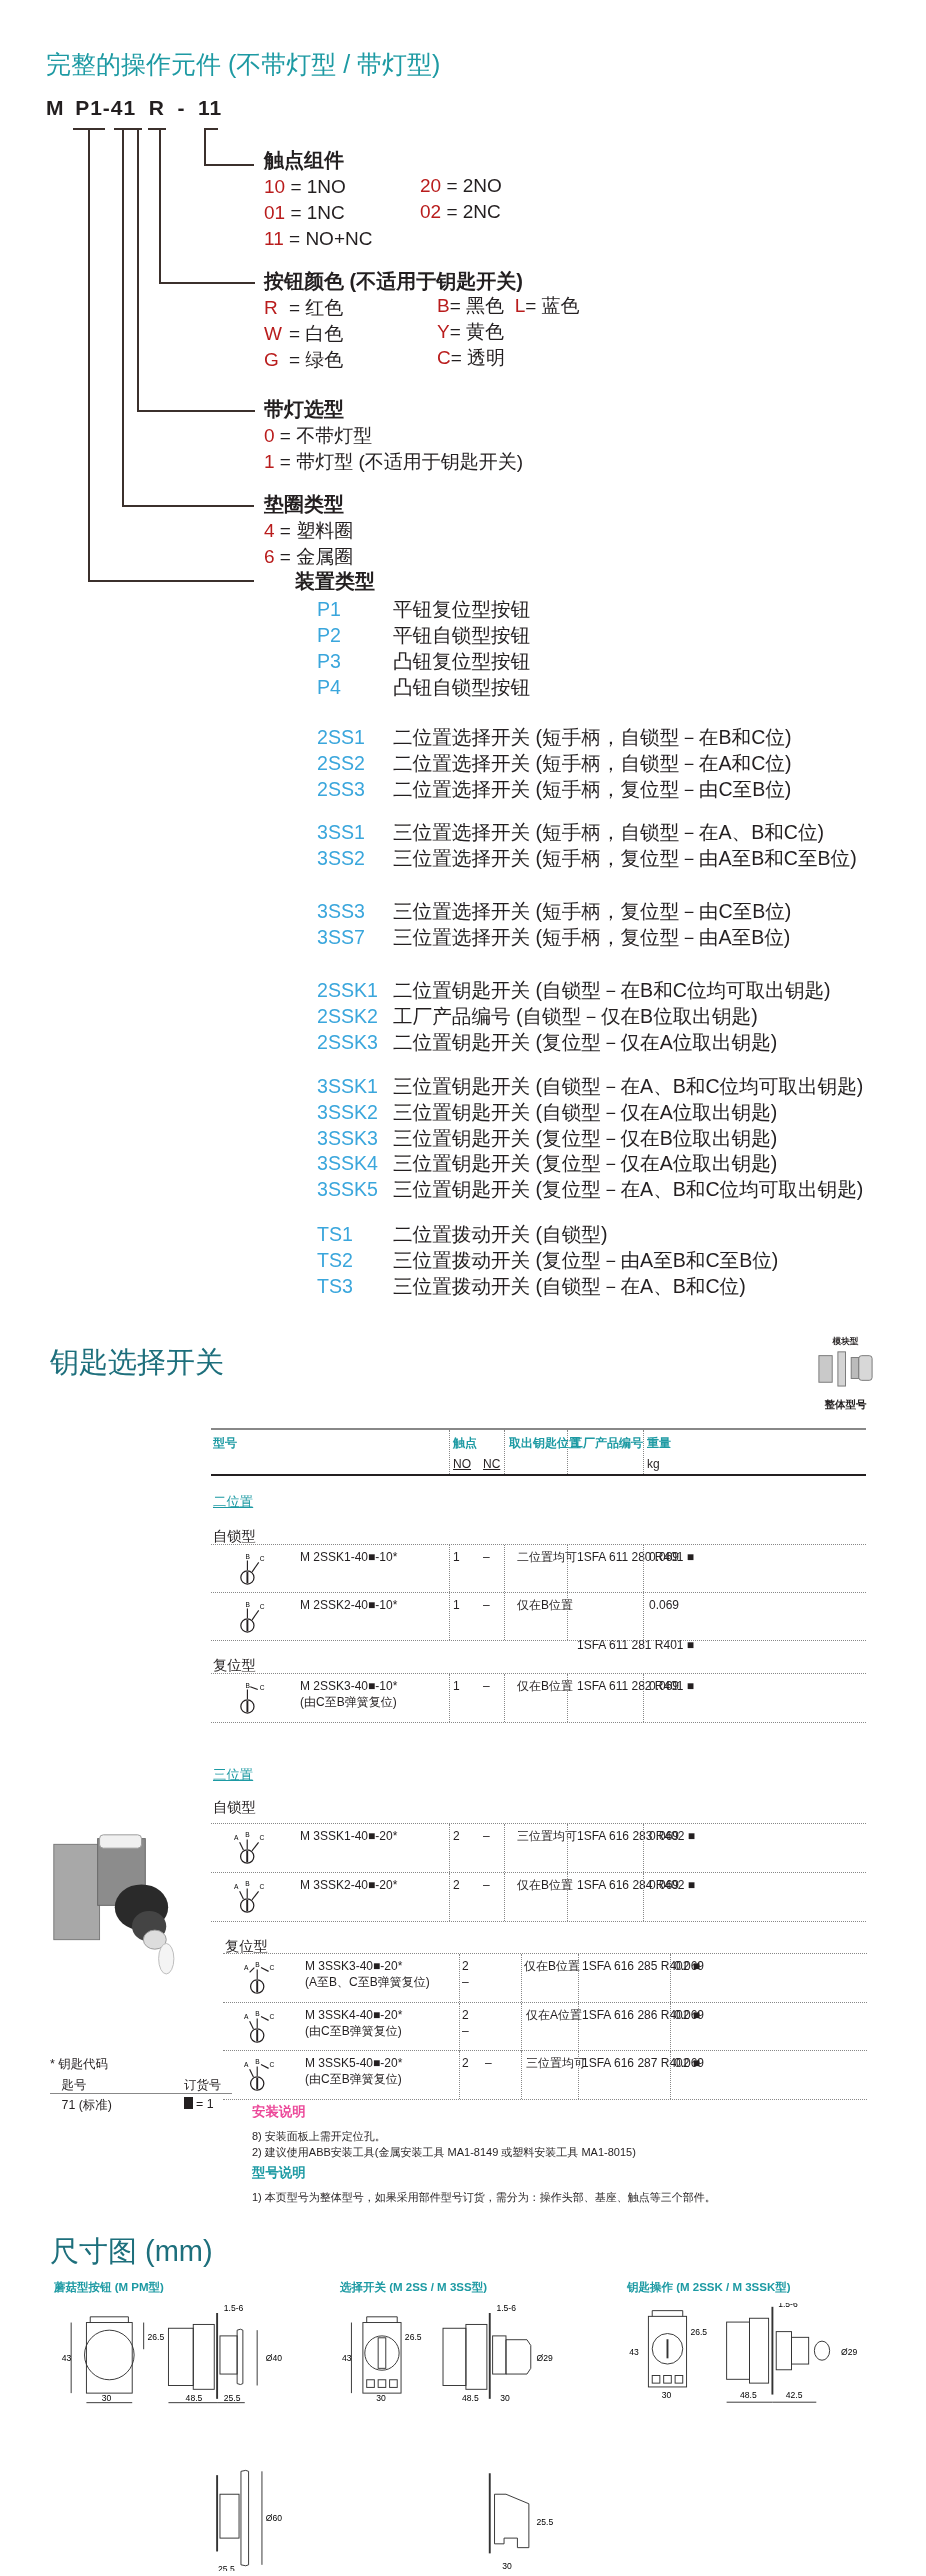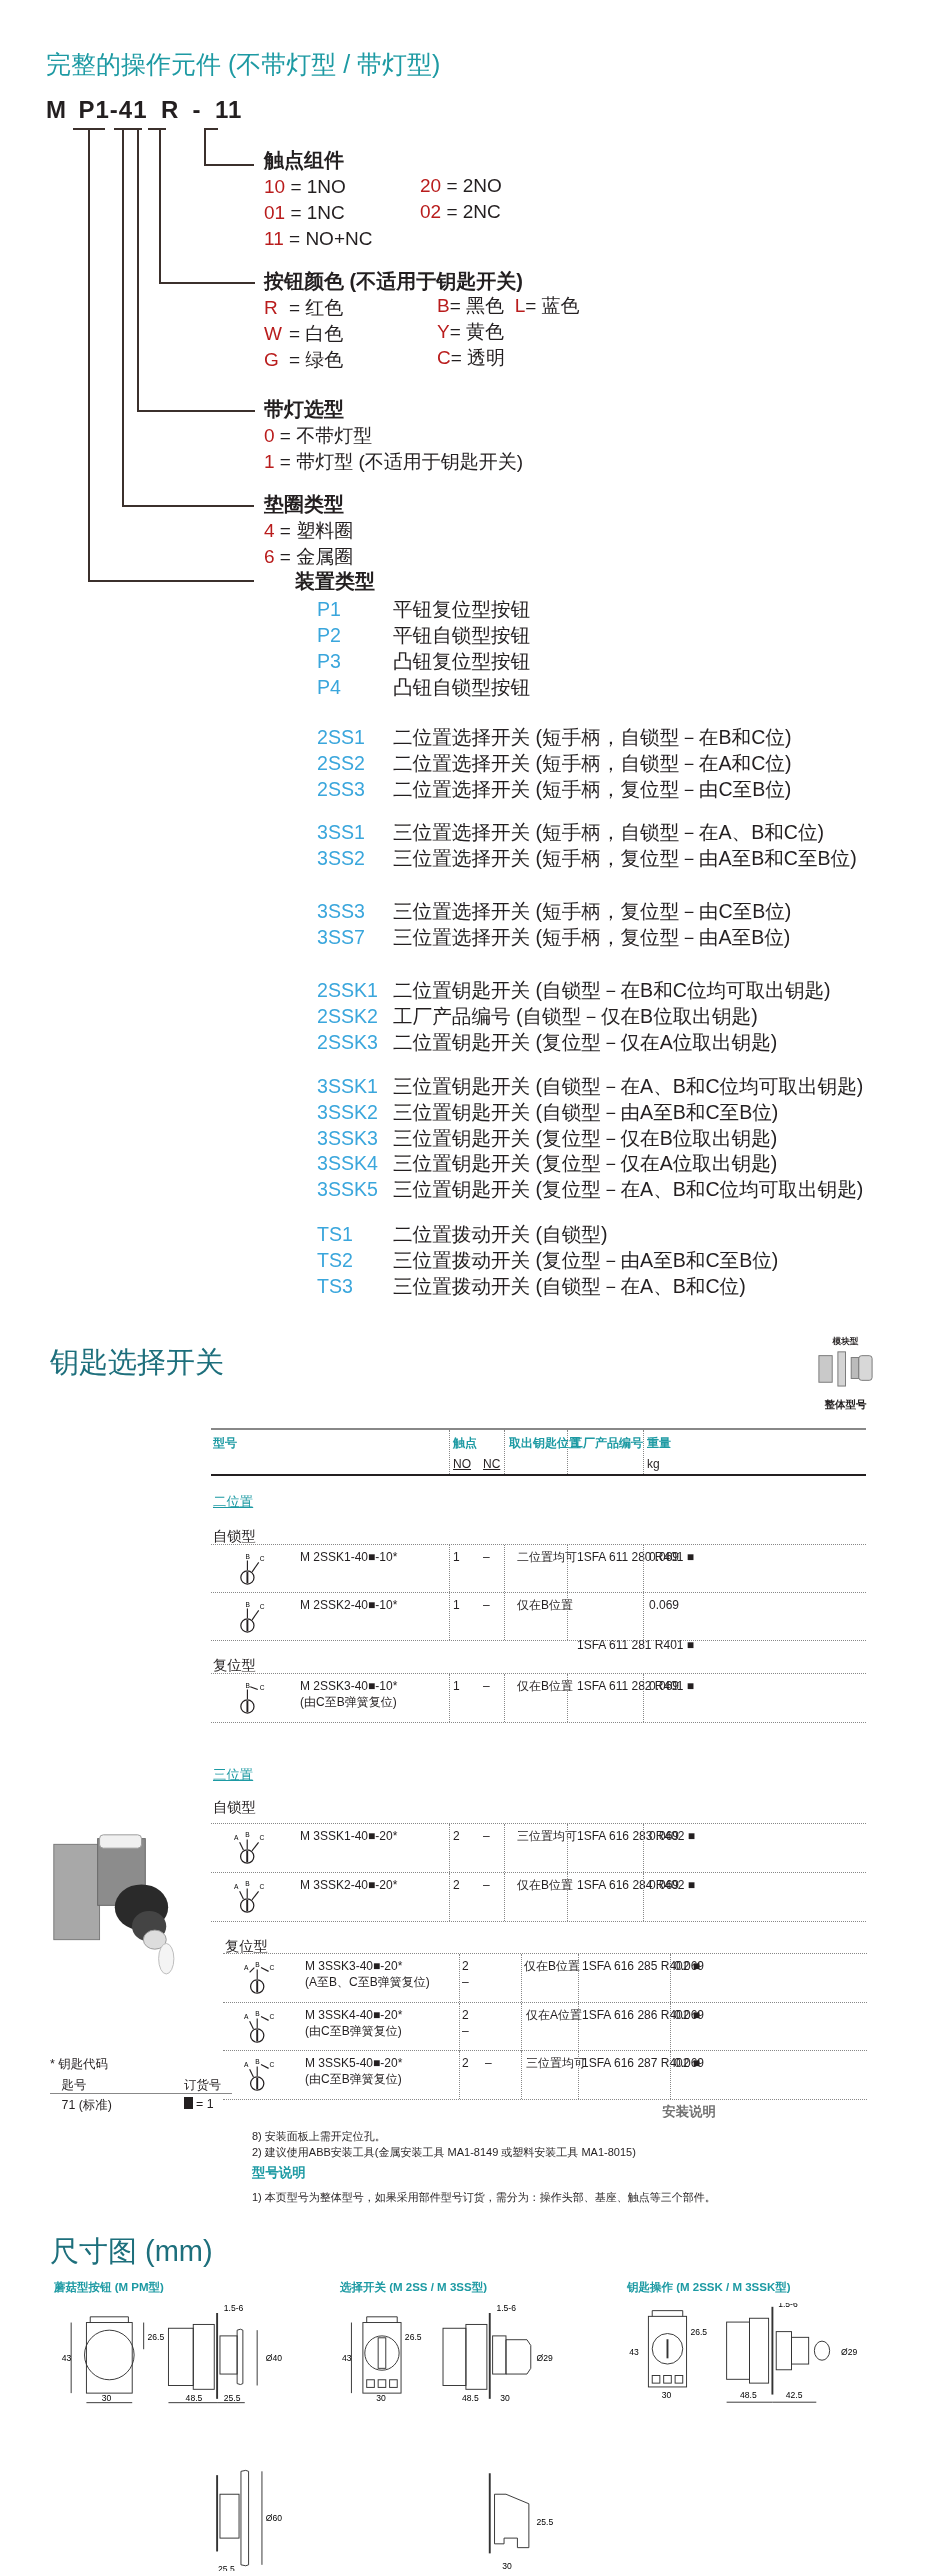"M P1-41 R - 11" .code-title { font-size: 24px -> 21px }
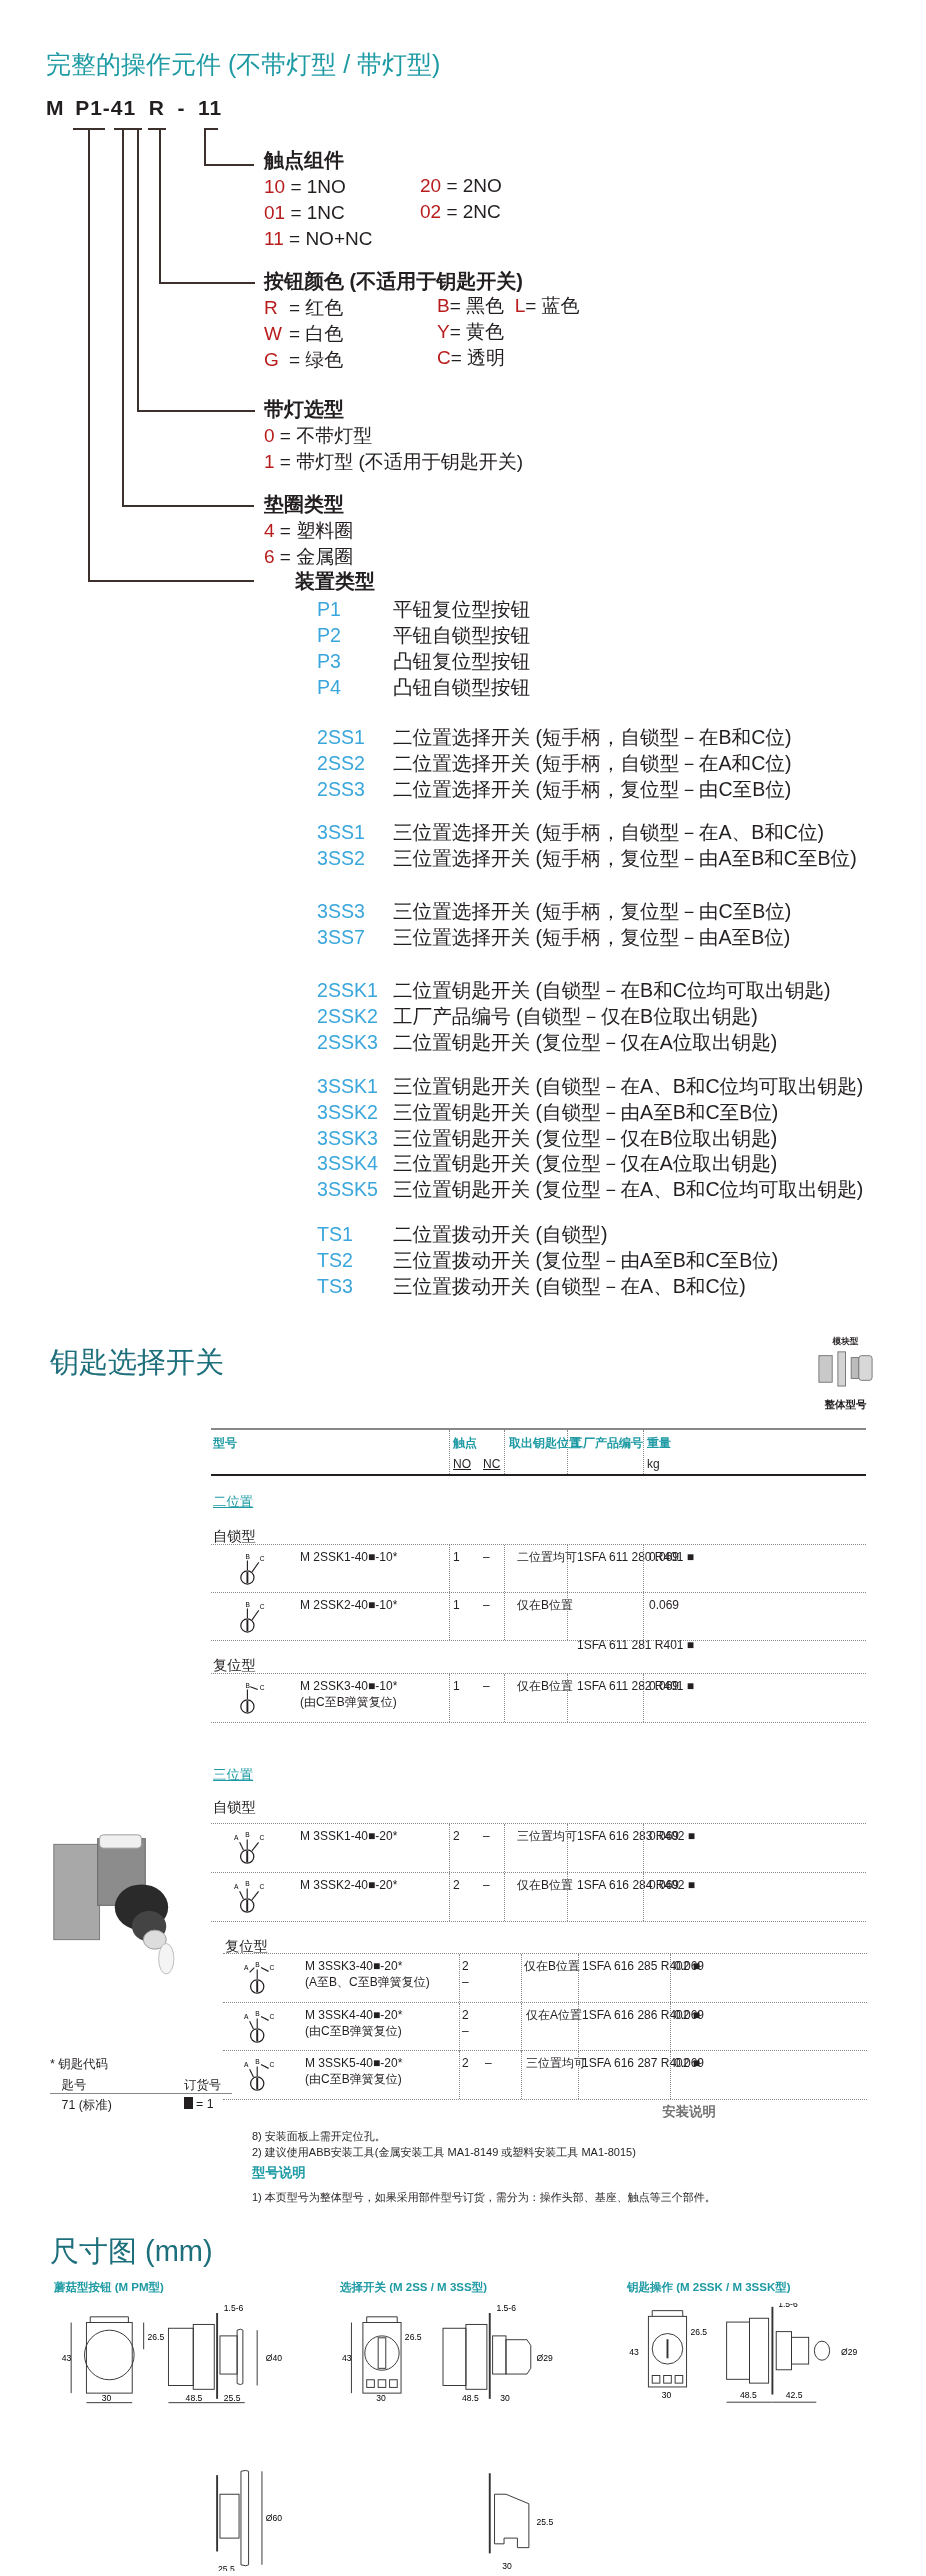"三位置钥匙开关 (自锁型－由A至B和C至B位)" span { text: 由A至B和C至B位 -> 仅在A位取出钥匙 }
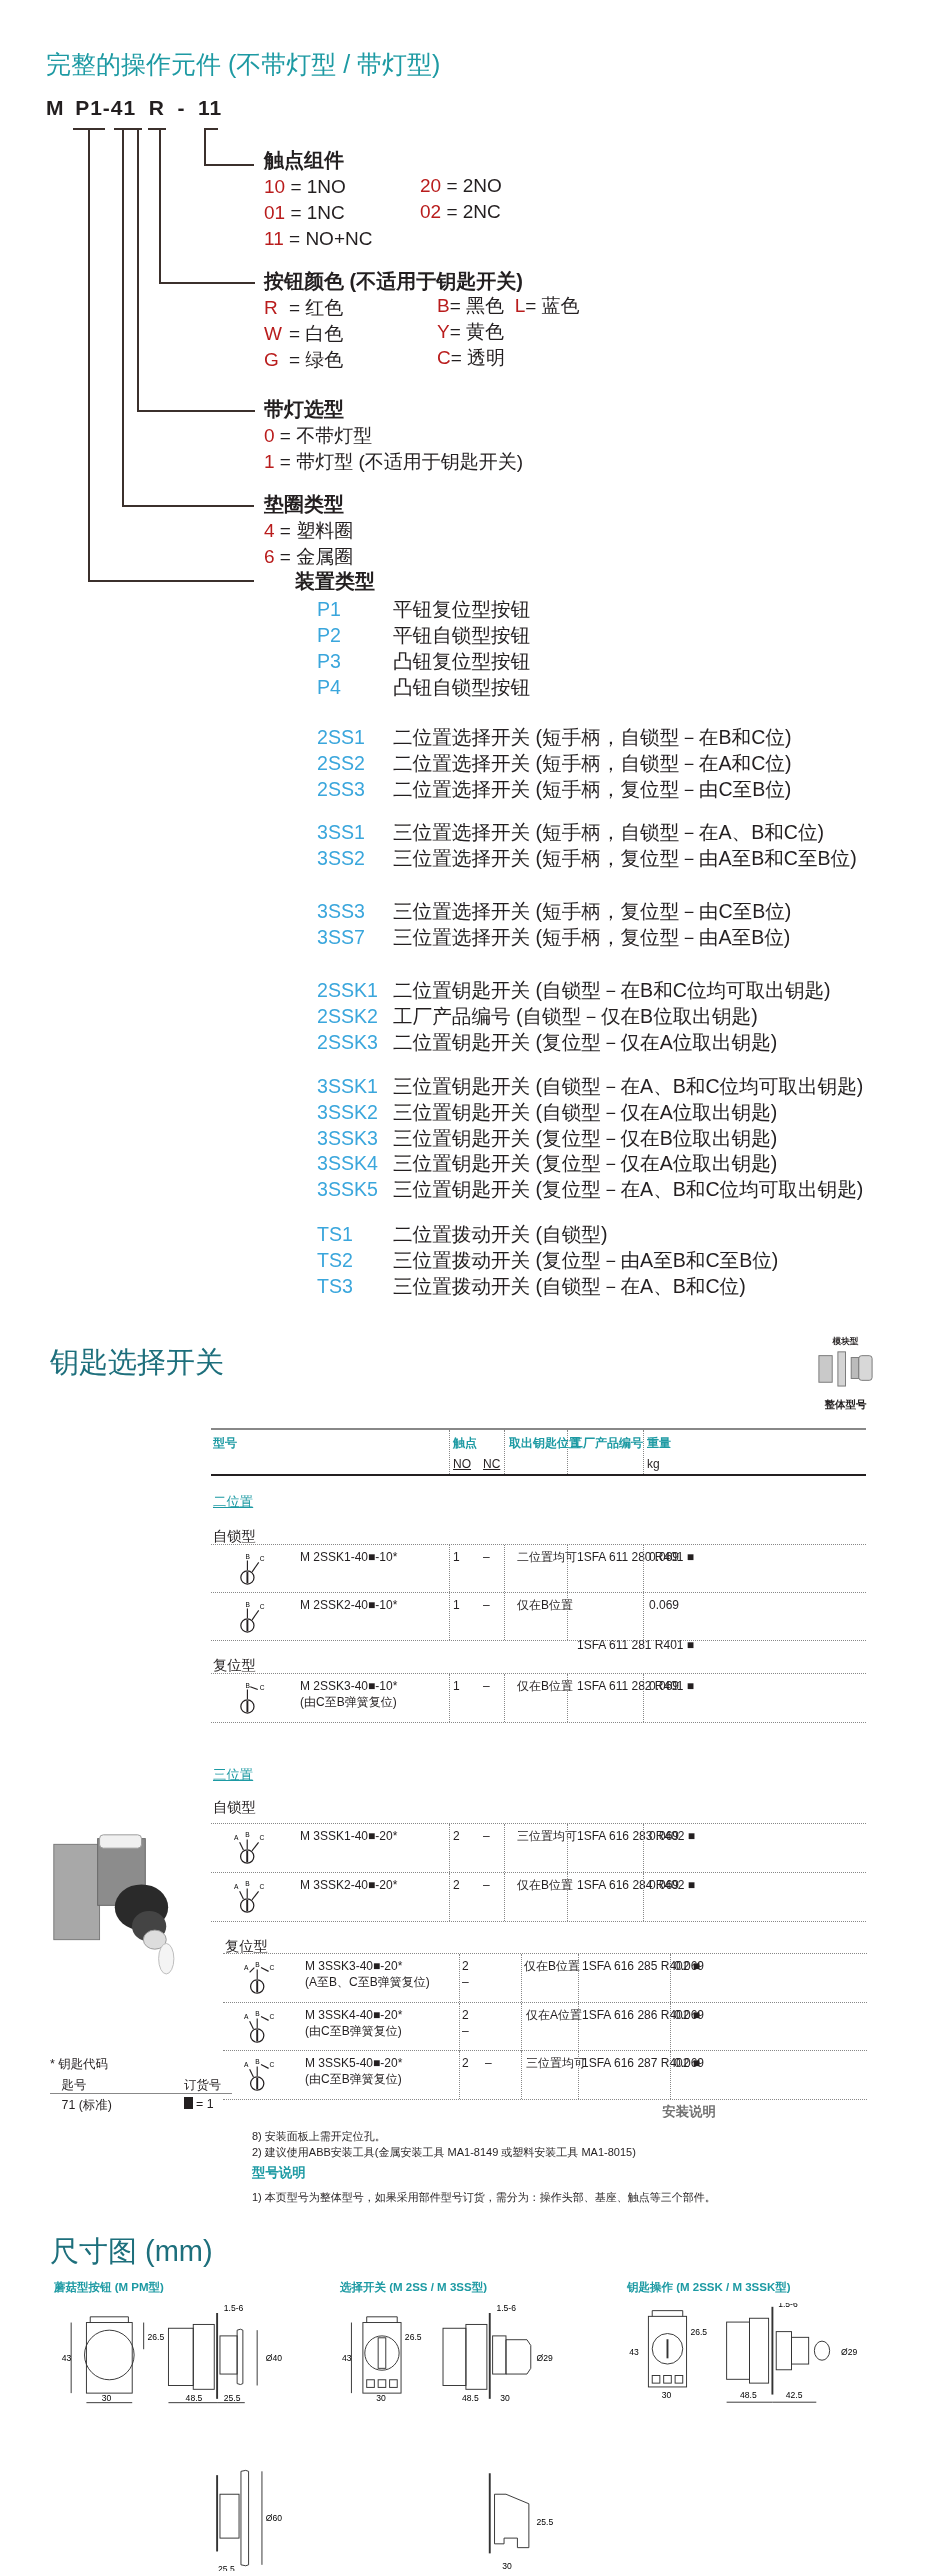"安装说明" div { color: #737373 -> #ec4899; text-align: right -> none }
